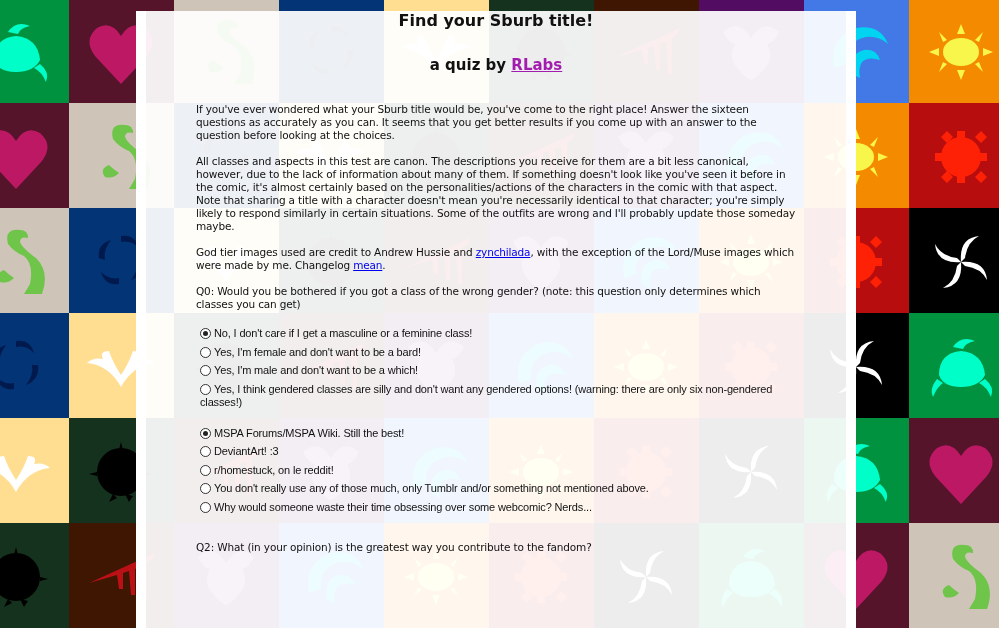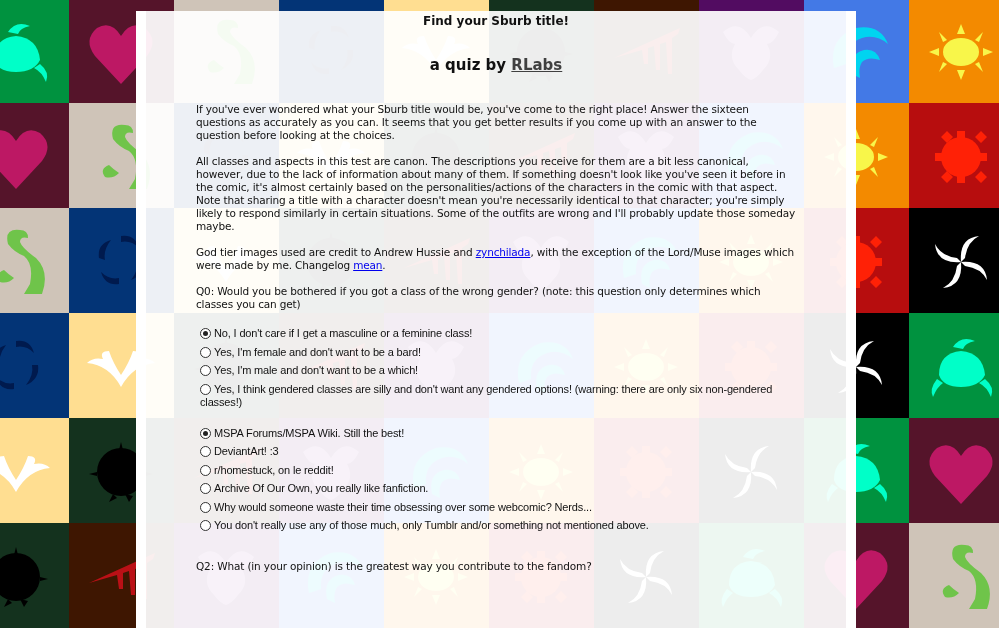"Find your Sburb title!" .h-title { font-size: 12px -> 16px }
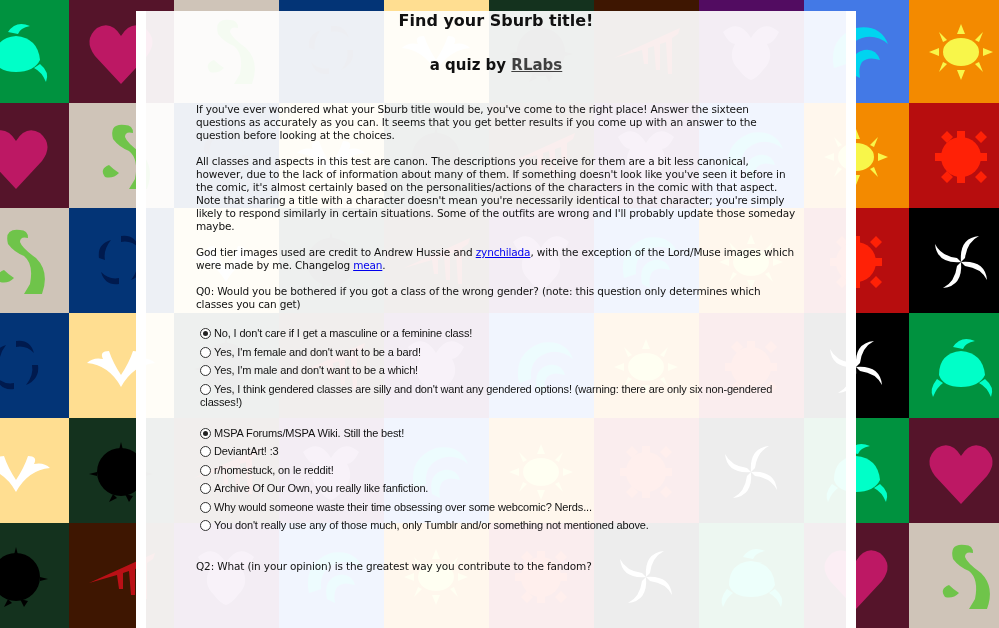"RLabs" .h-sub a { color: #404040 -> #a21caf }
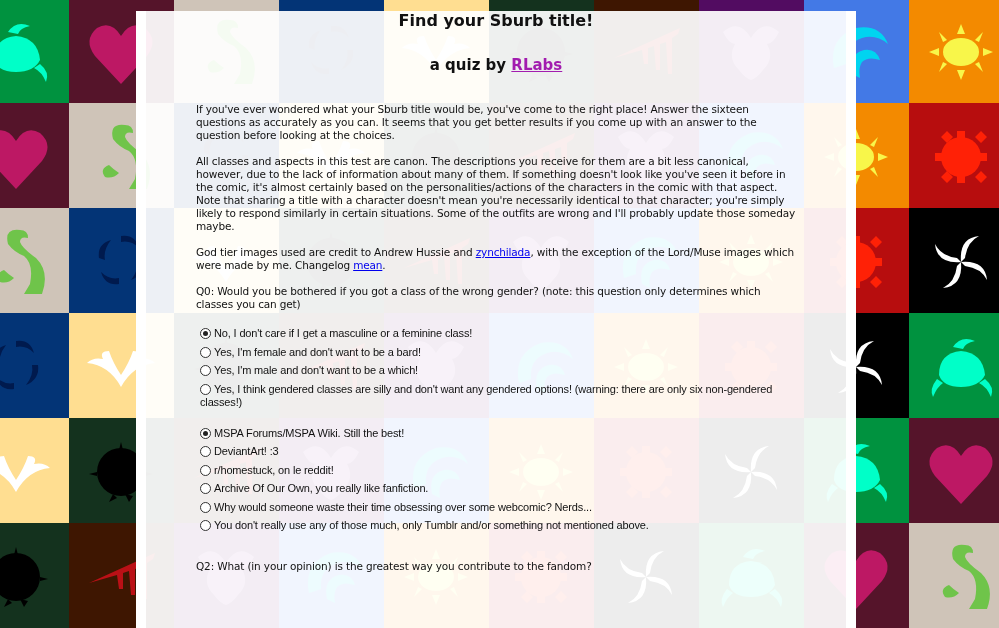"Archive Of Our Own, you" label.opt { html: <label><span></span><span>Archive Of Our Own, you really like fanfiction.</span></label> -> none }
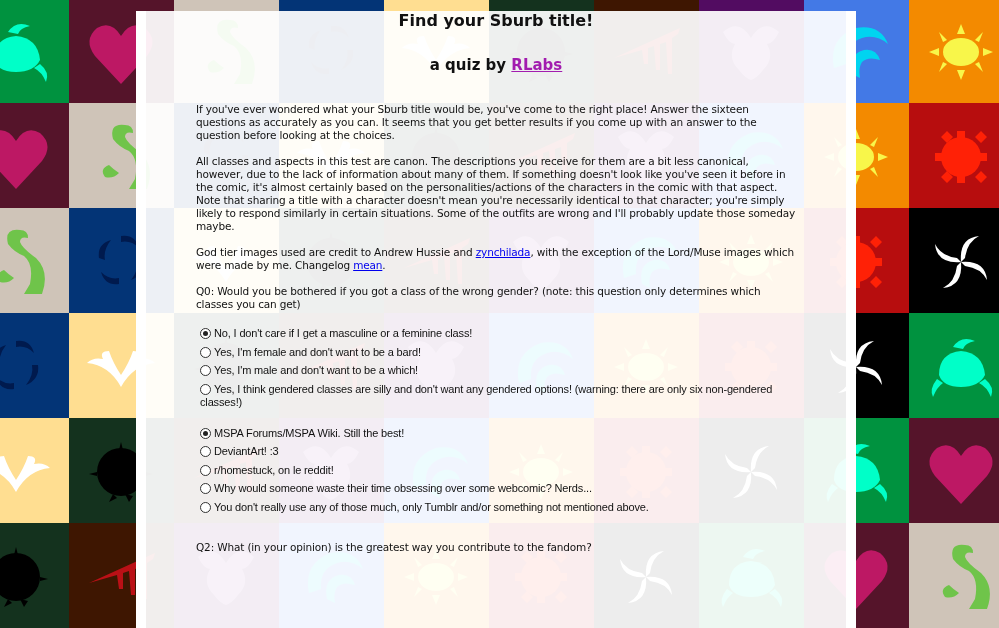"Why would someone waste their" label.opt { order: before "You don't really use any" -> after "You don't really use any" }
